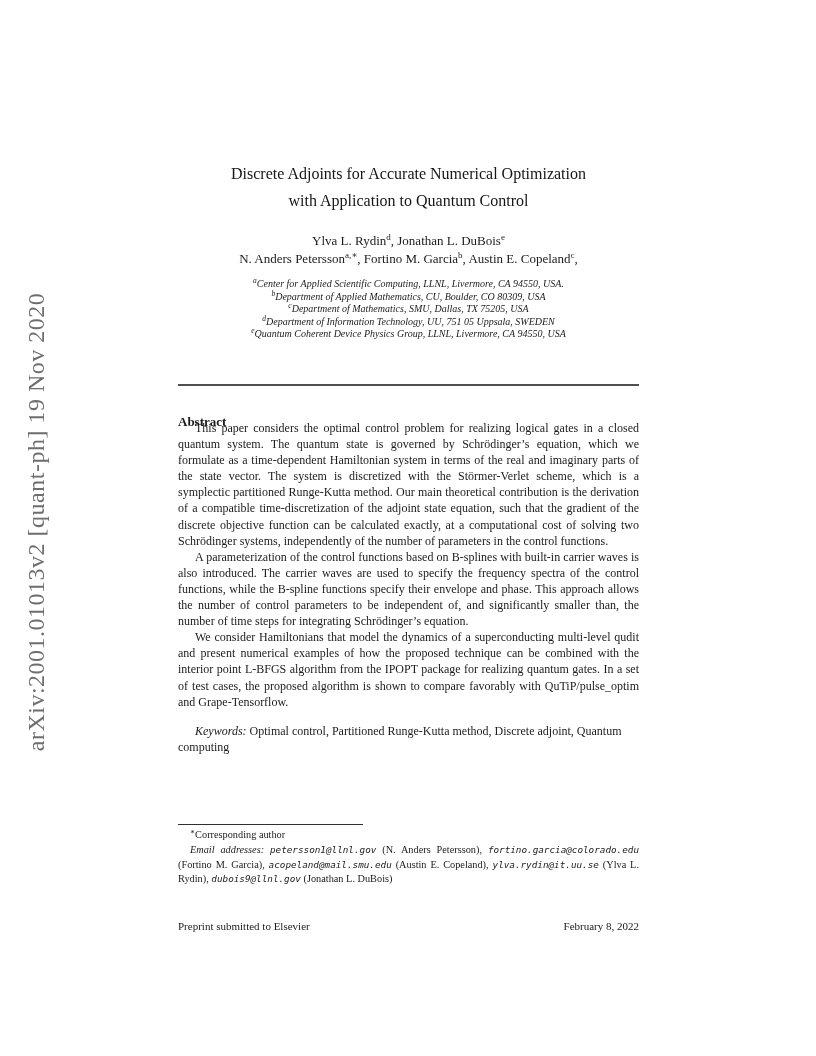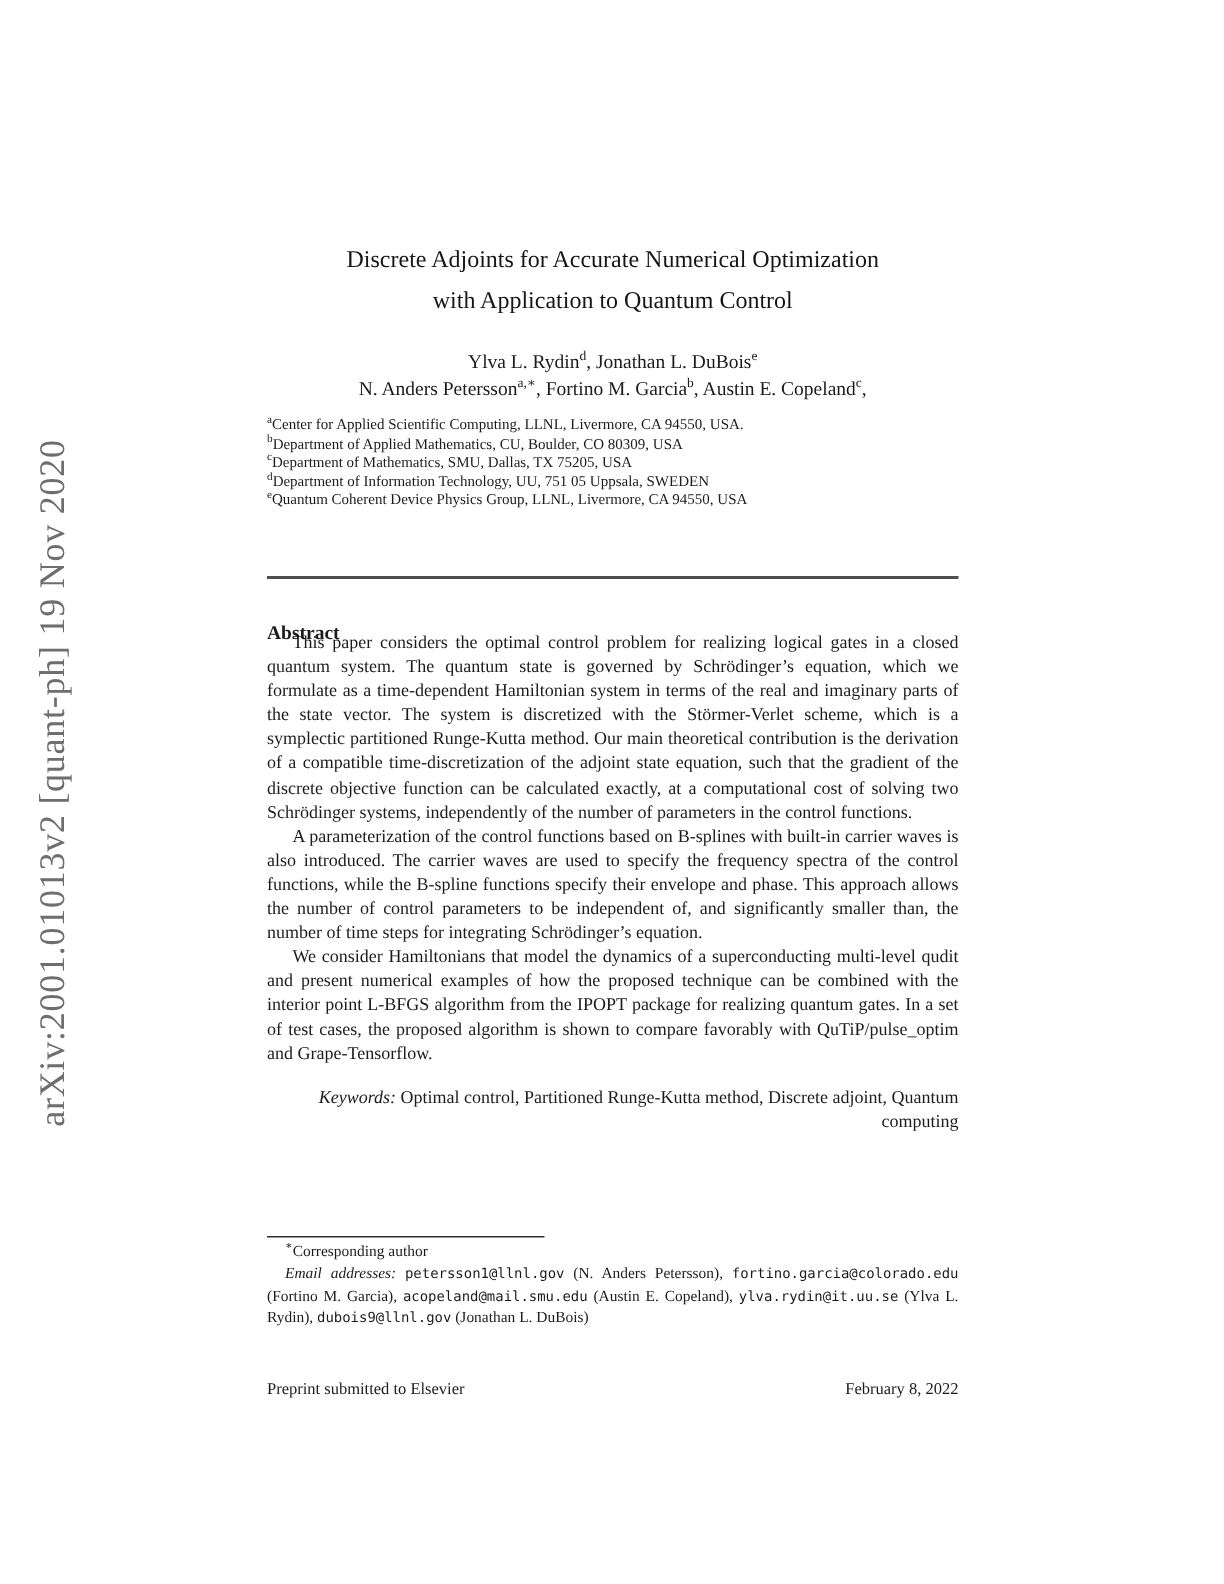"aCenter for Applied Scientific" .affiliations { font-style: none -> italic; text-align: none -> center }
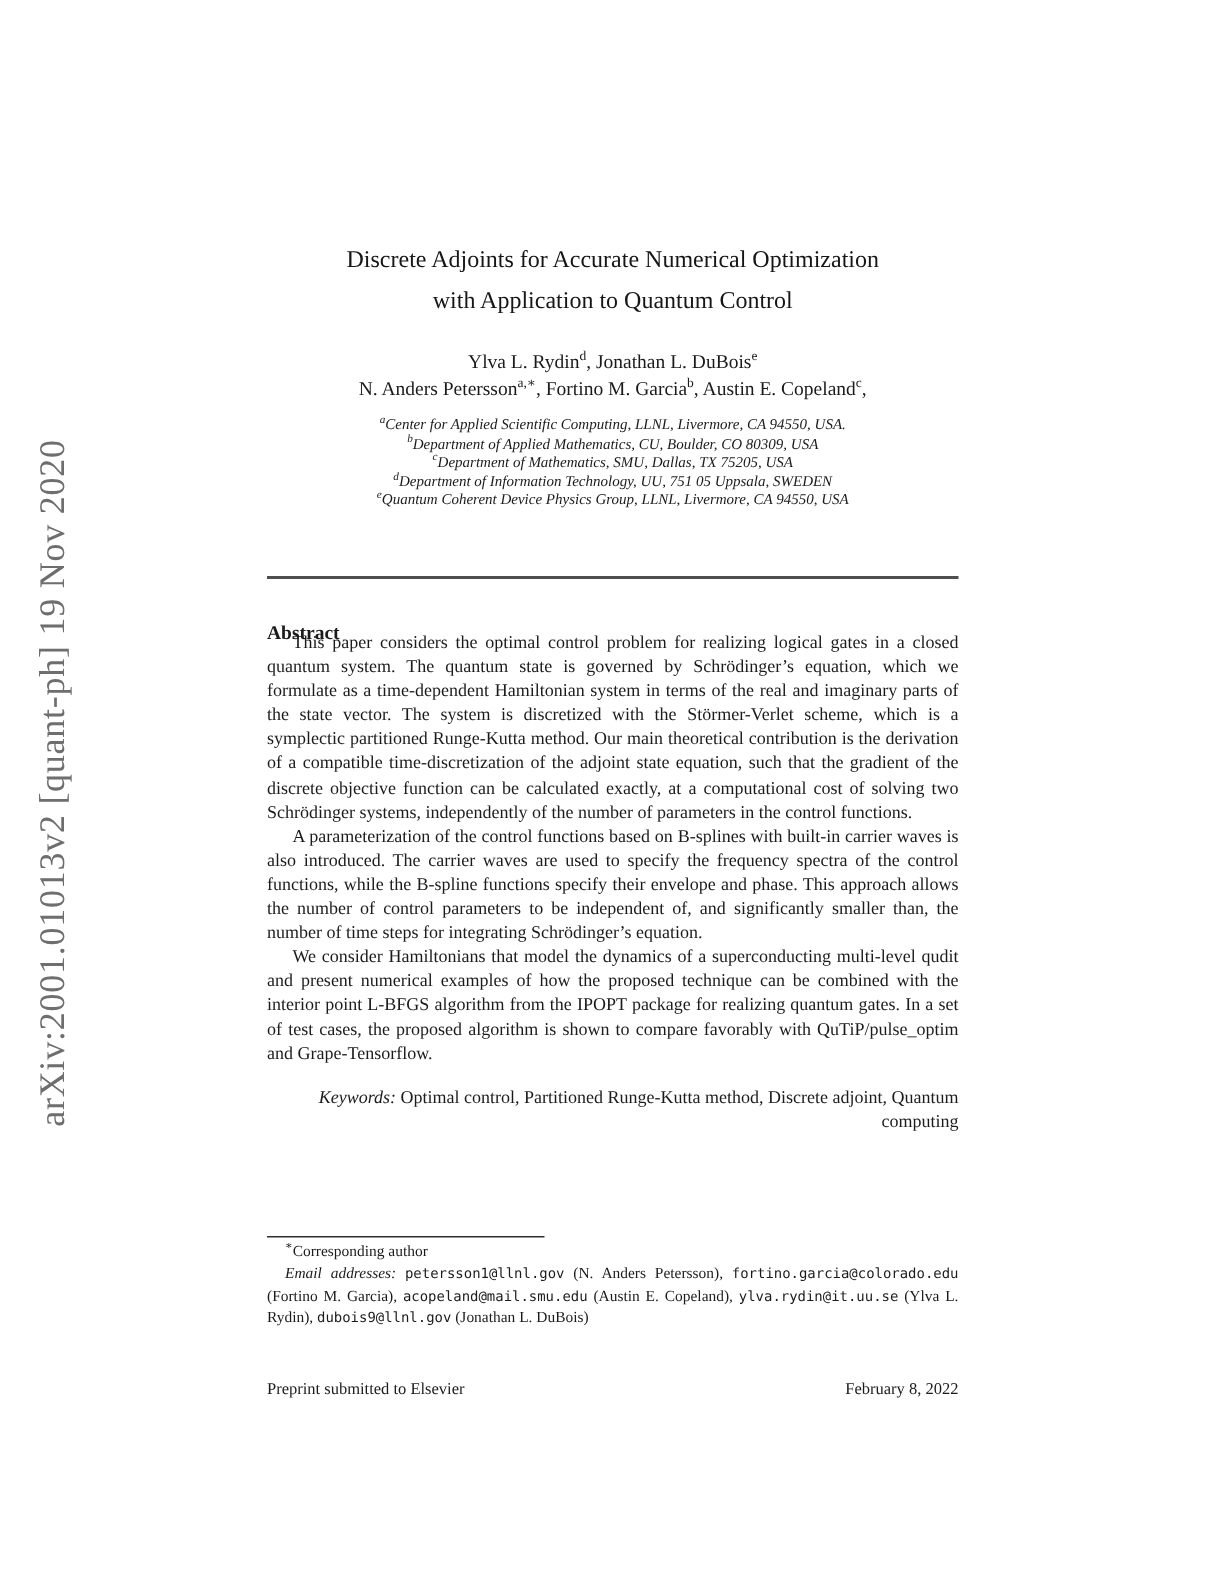"Keywords: Optimal control, Partitioned" .keywords { text-align: right -> left }
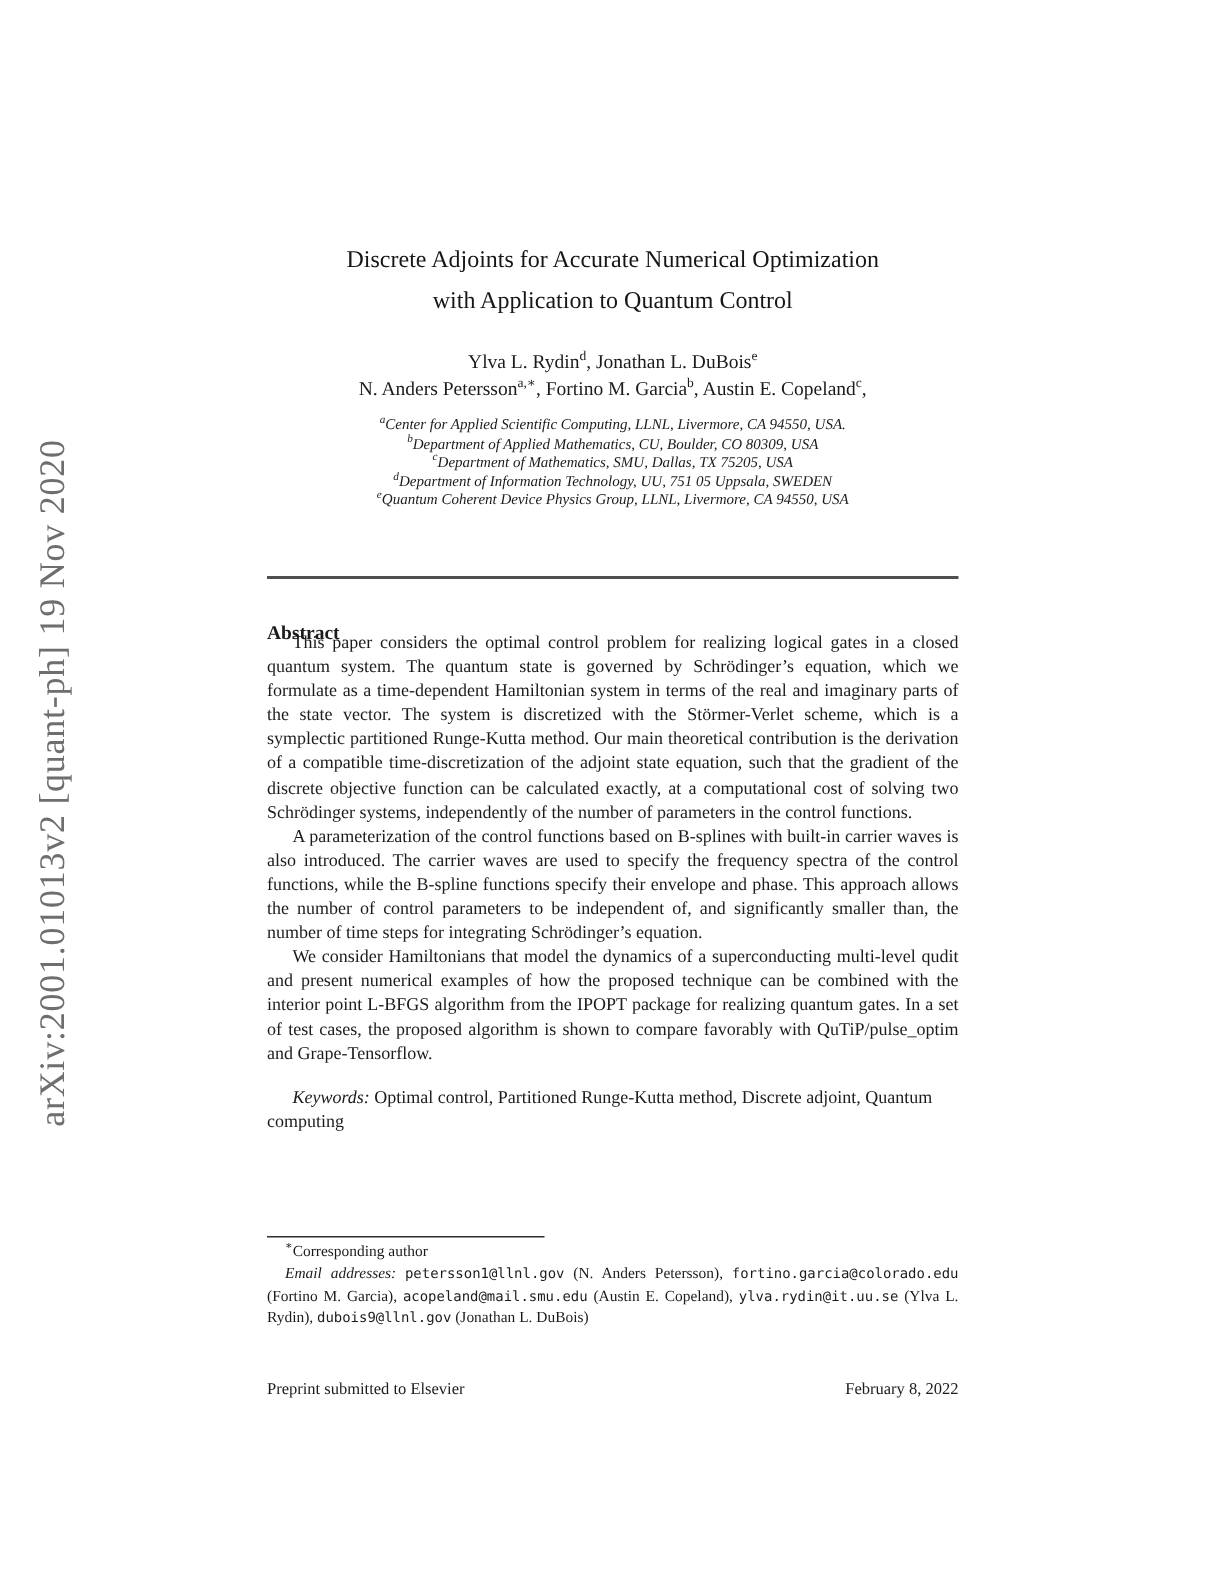"petersson1@llnl.gov" .mono { font-style: none -> italic }
